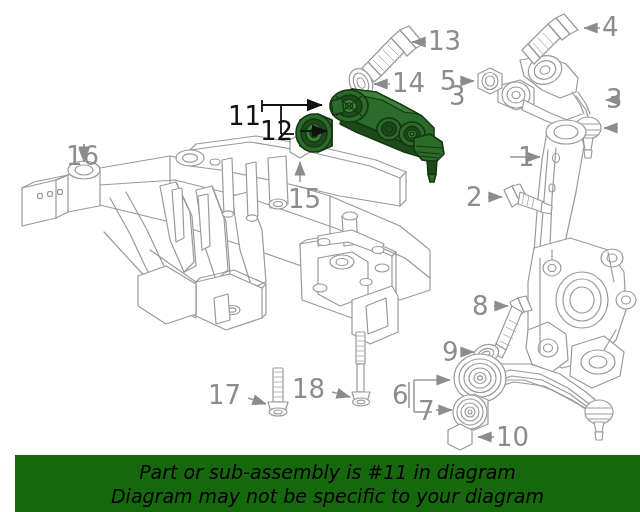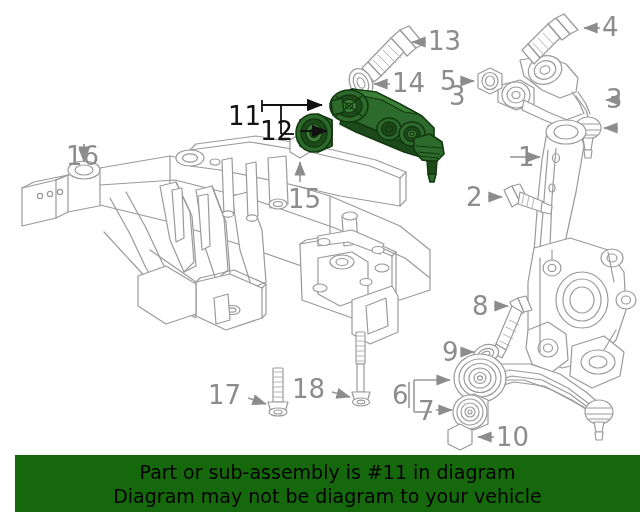"Part or sub-assembly is #11" .banner-line { font-style: none -> italic }
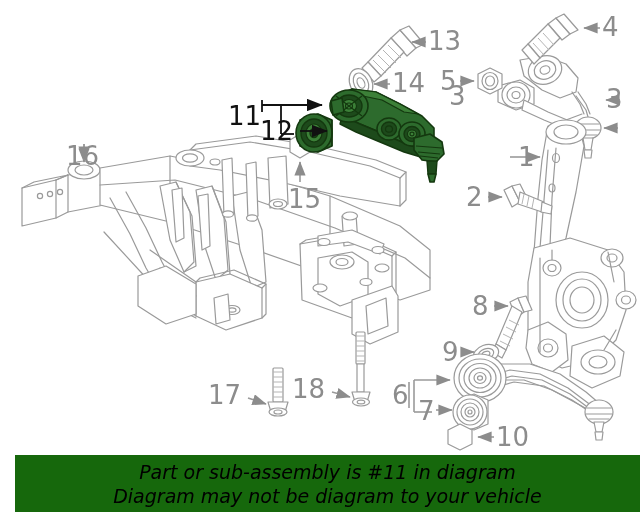"Diagram may not be diagram" div.banner-line { text: diagram to your vehicle -> specific to your diagram }
